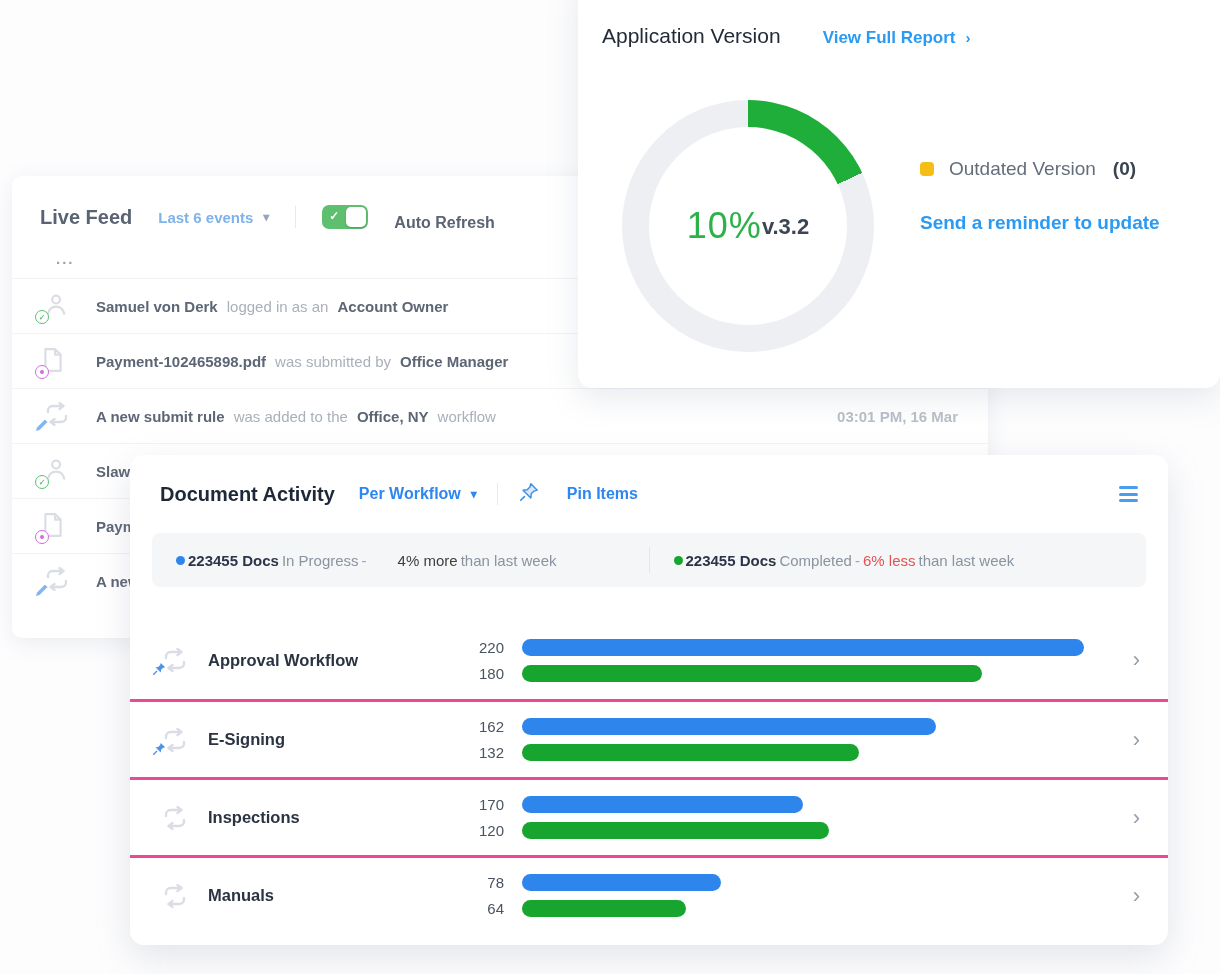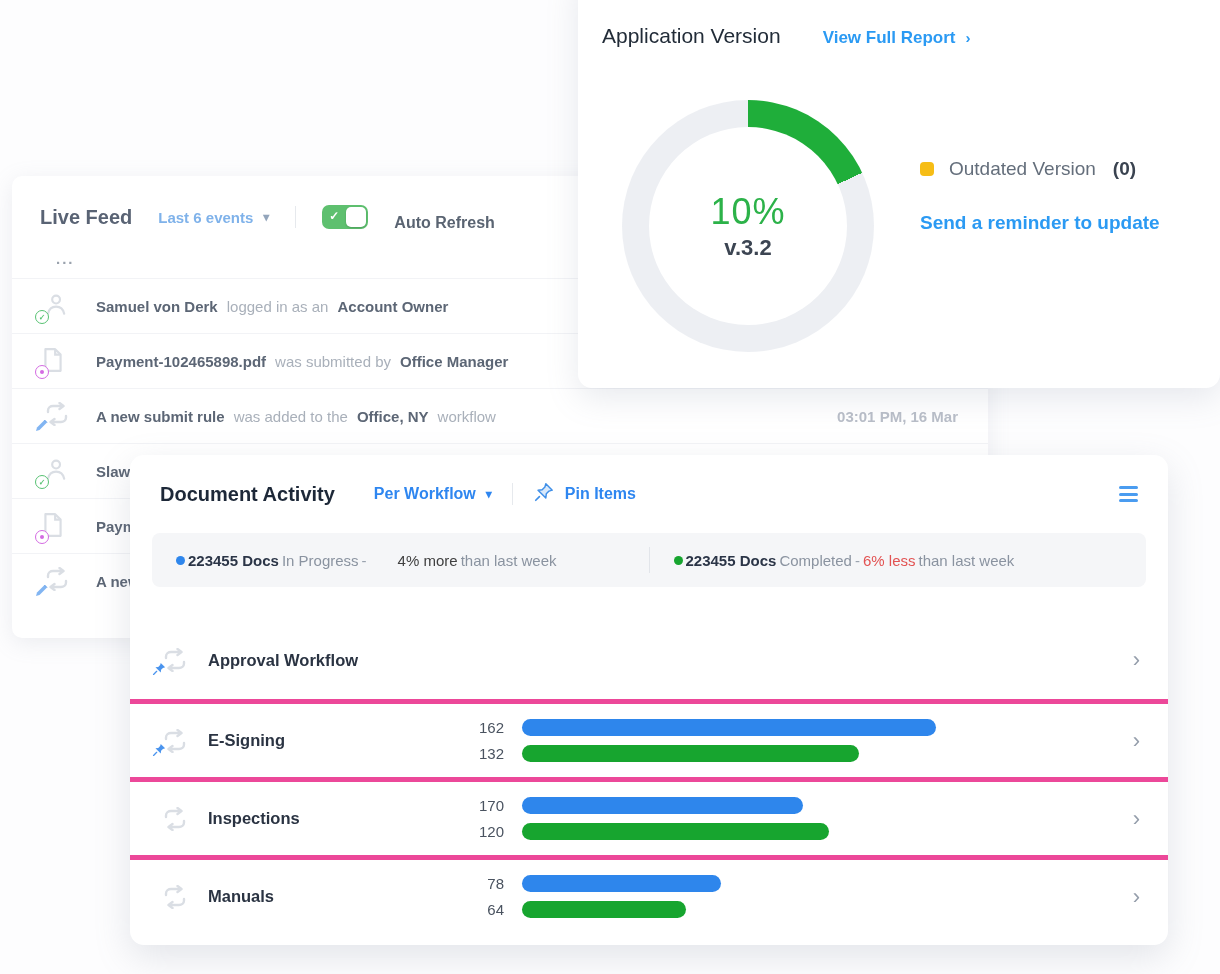"10%" .donut-center { flex-direction: column -> row }
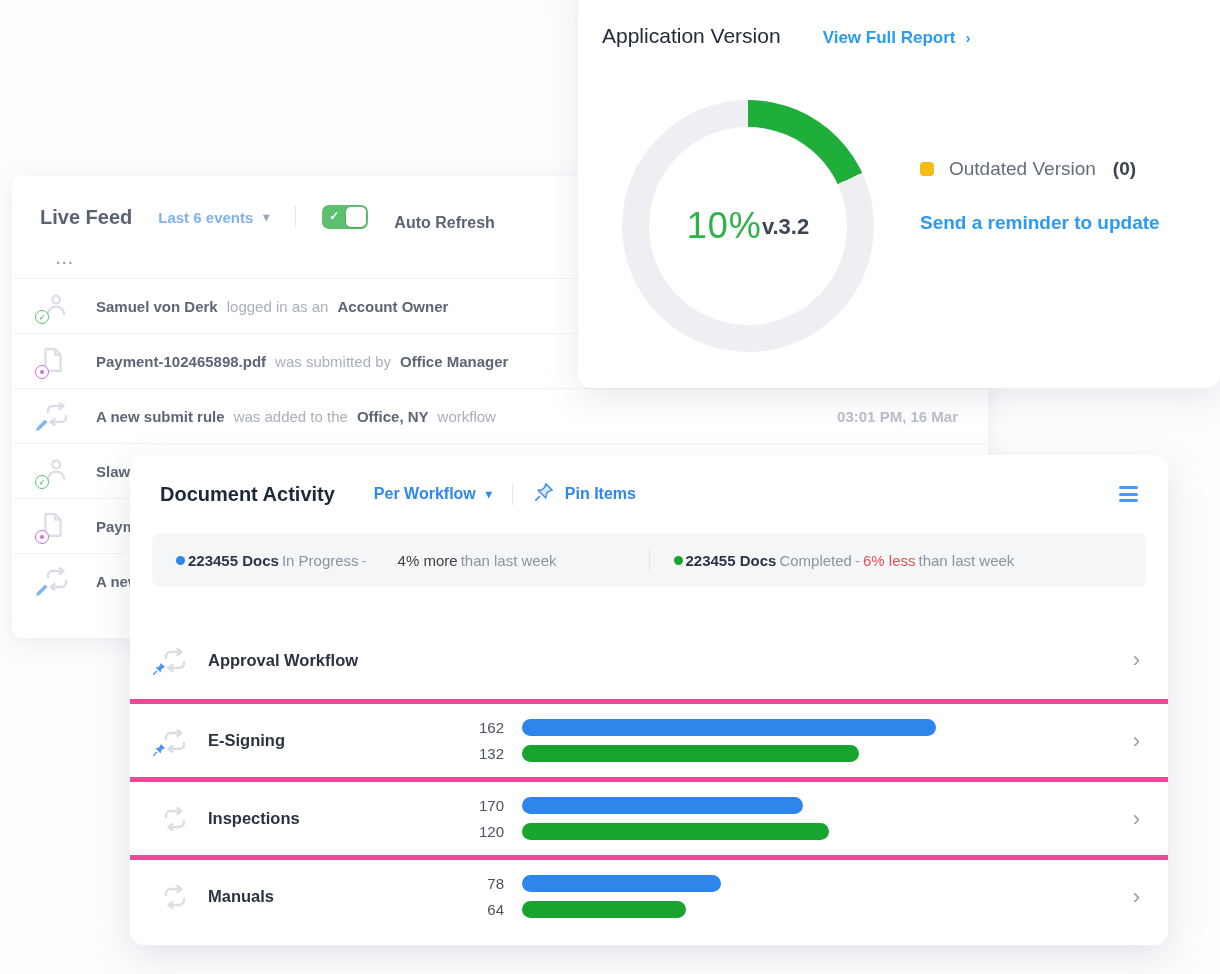"Document Activity" .da-title { margin-right: 19px -> 4px }
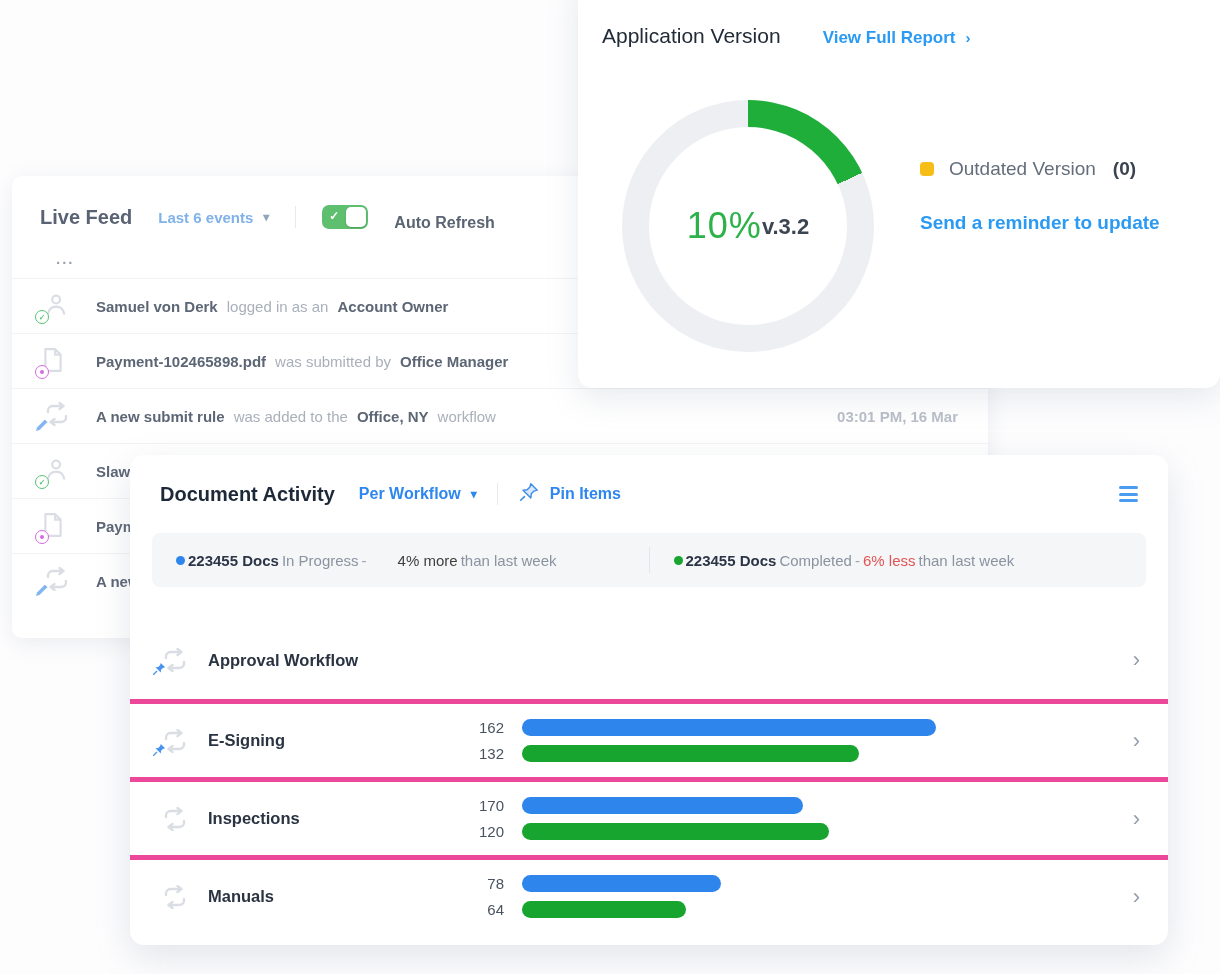"Pin Items" .da-pin { gap: 10px -> 27px }
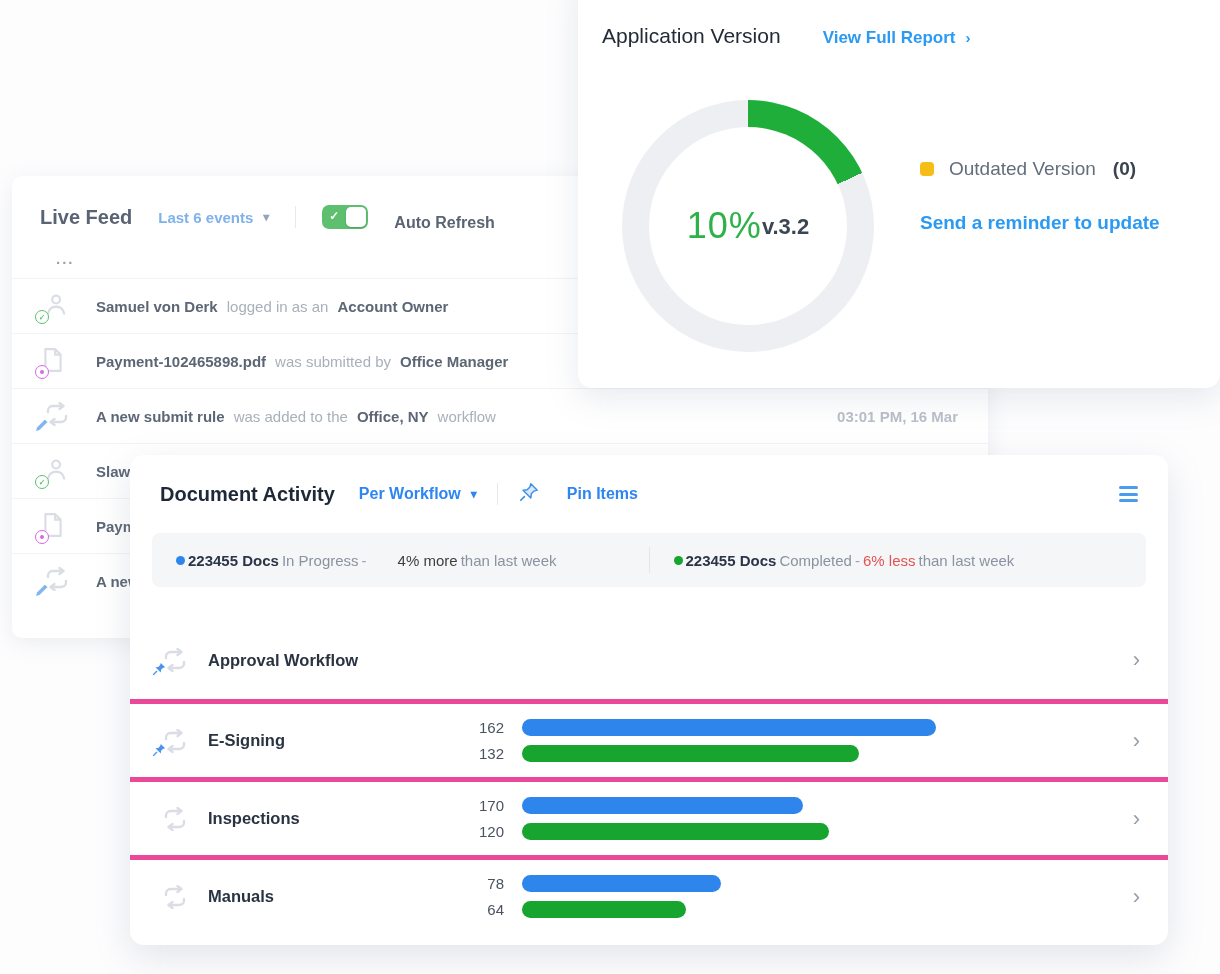"220" div.wf-bars { html: none -> <div> <div> <span>220</span> <span> <span></span> </span> </div> <div> <span>180</span> <span> <span></span> </span> </div> </div> }
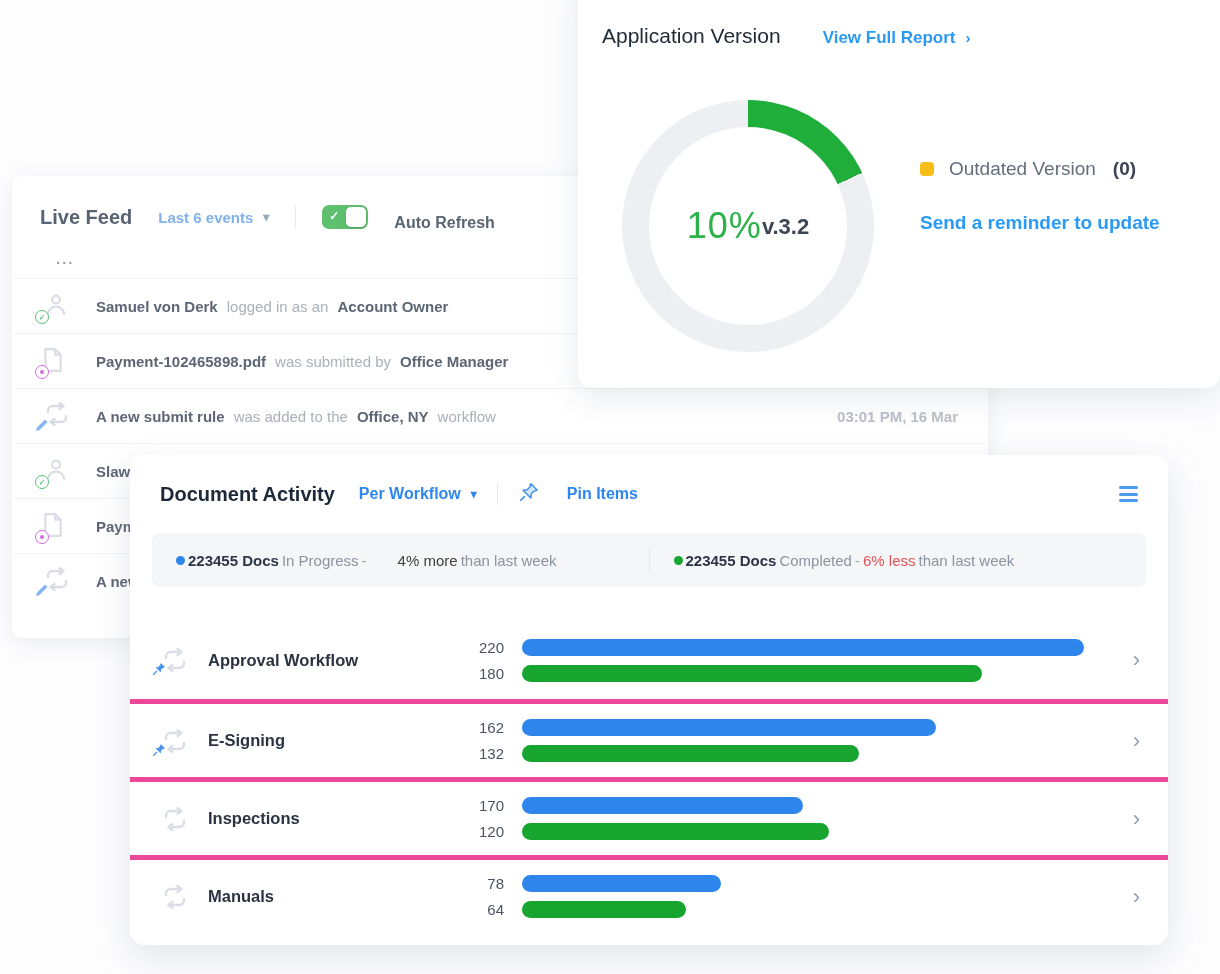"E-Signing" .wf-row + .wf-row { border-top: 5px solid #ec4899 -> 3px solid #ec4899 }
